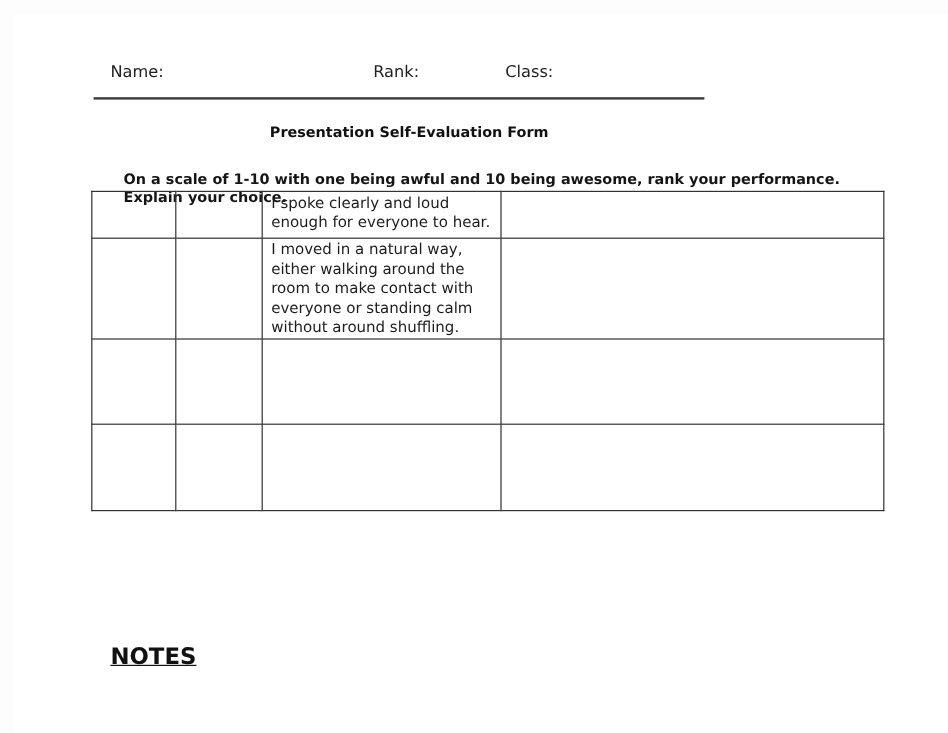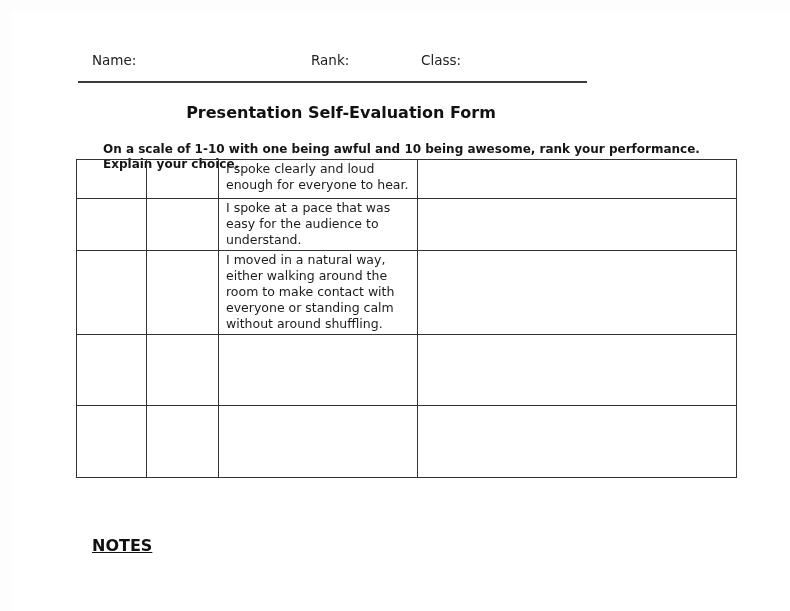"Presentation Self-Evaluation Form" .title { font-size: 16px -> 12px }
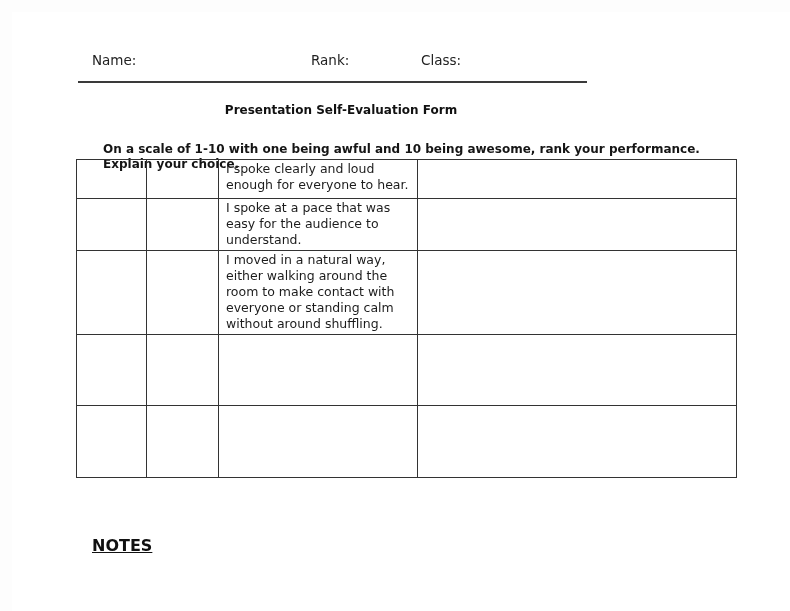"I spoke at a pace" tr.r1 { html: <tr> <td></td> <td></td> <td>I spoke at a pace that was easy for the audience to understand.</td> <td></td> </tr> -> none }
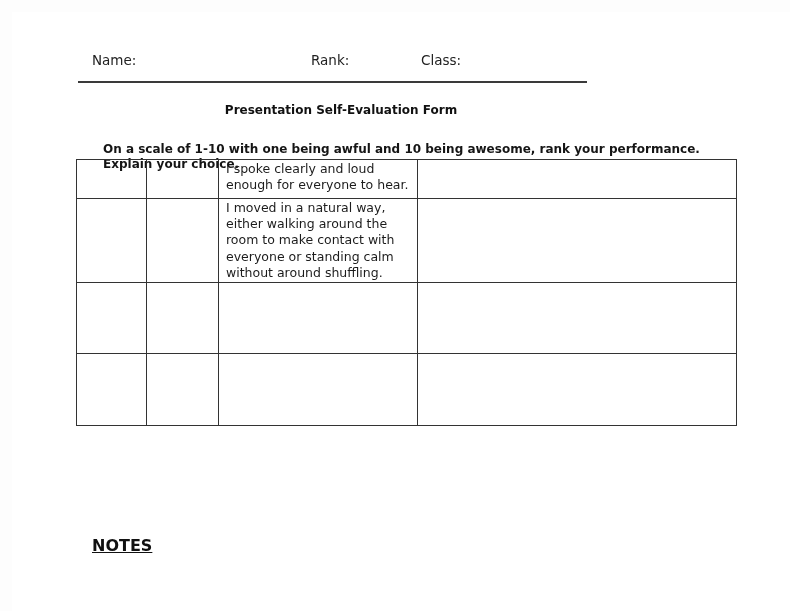"NOTES" .notes { font-size: 16px -> 19px }
